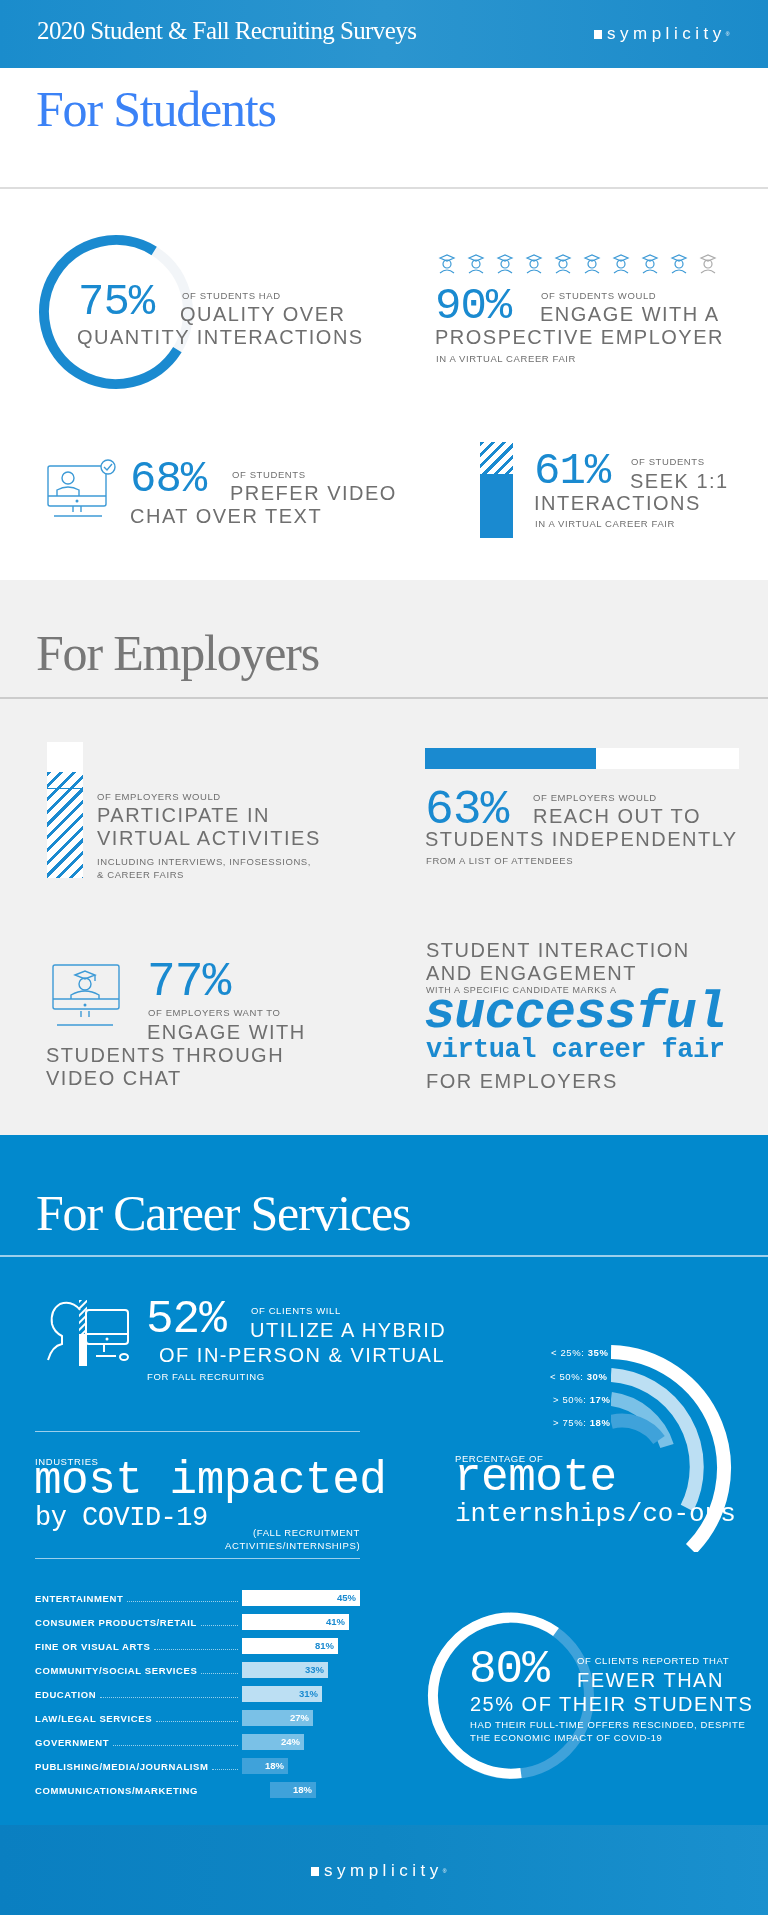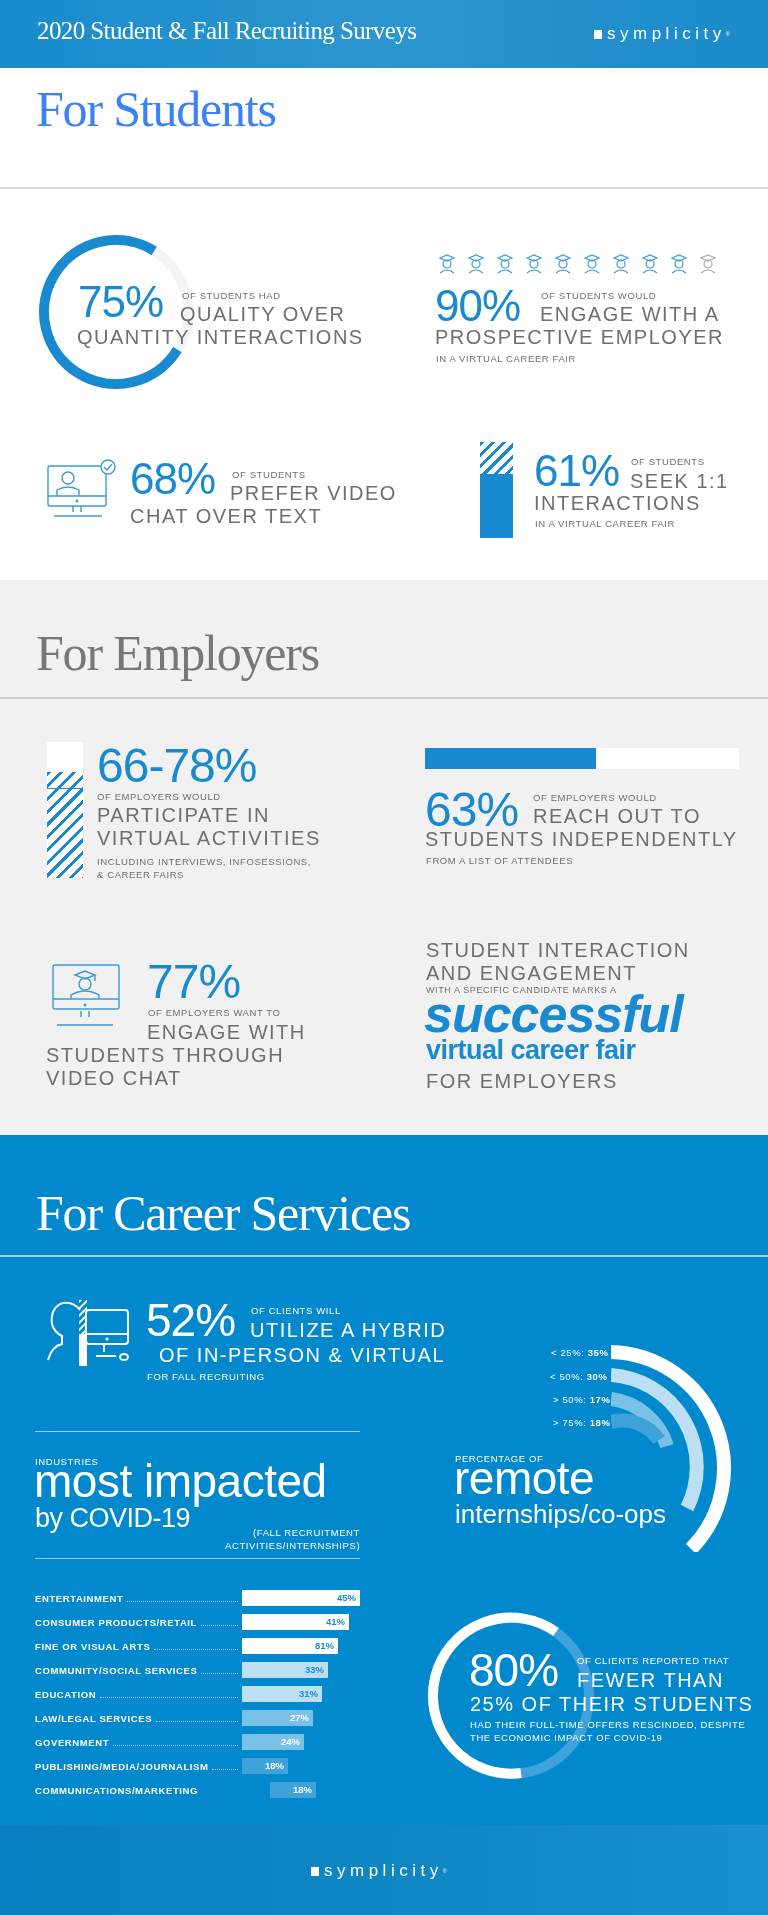"75%" .big { font-family: Liberation Sans, sans-serif -> Liberation Mono, monospace }
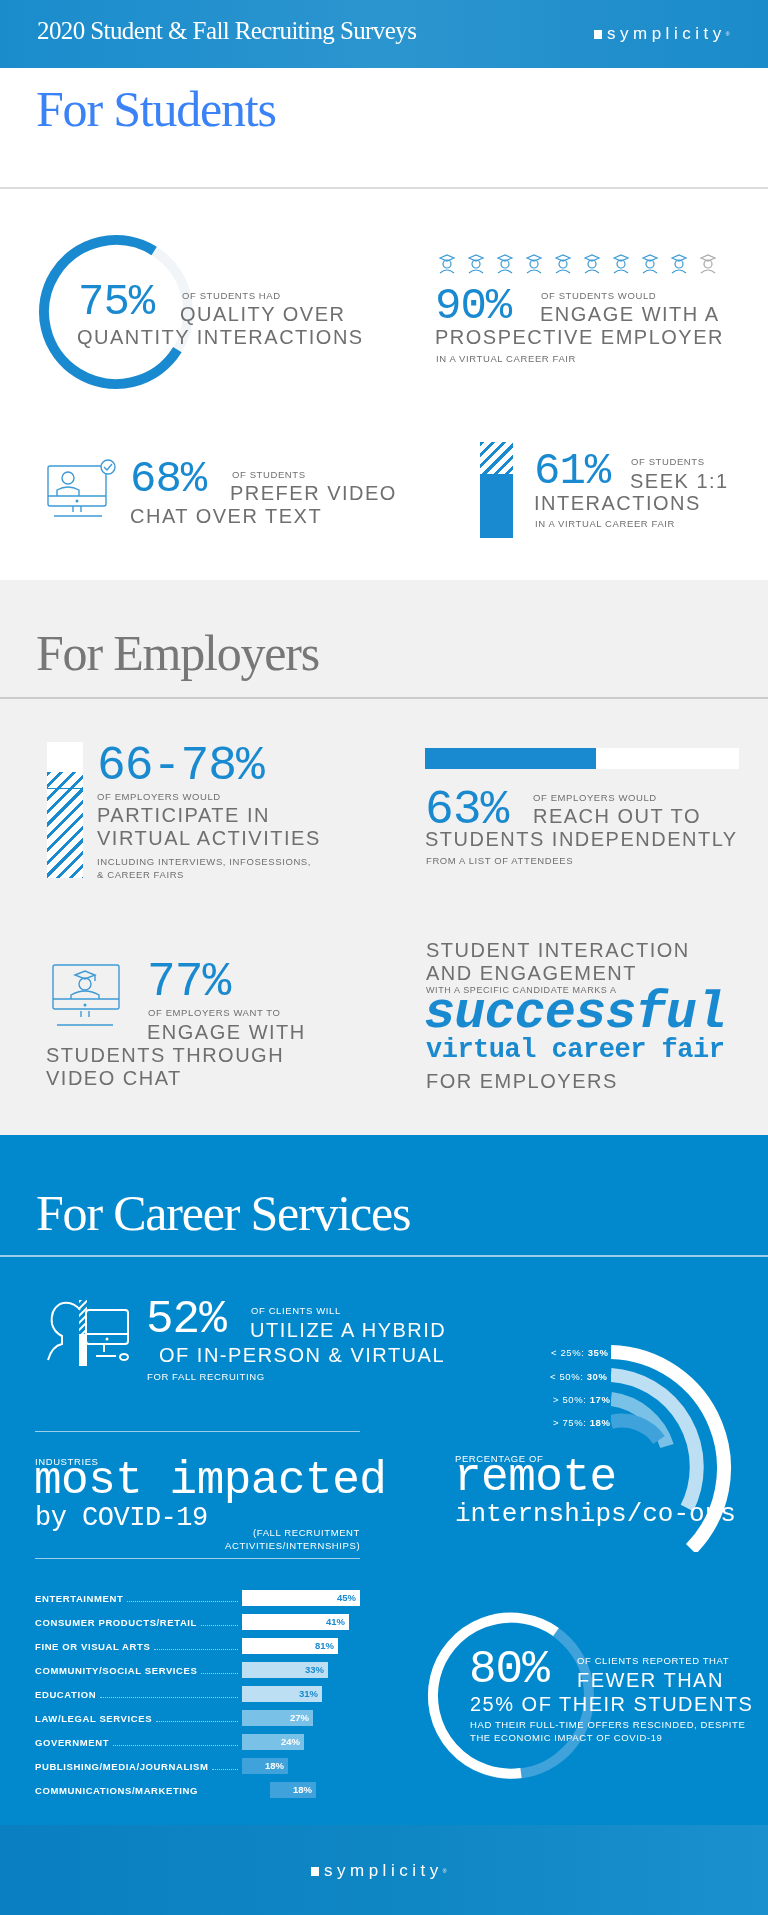"66-78%" div.big { html: <div>66-78%</div> -> none }
